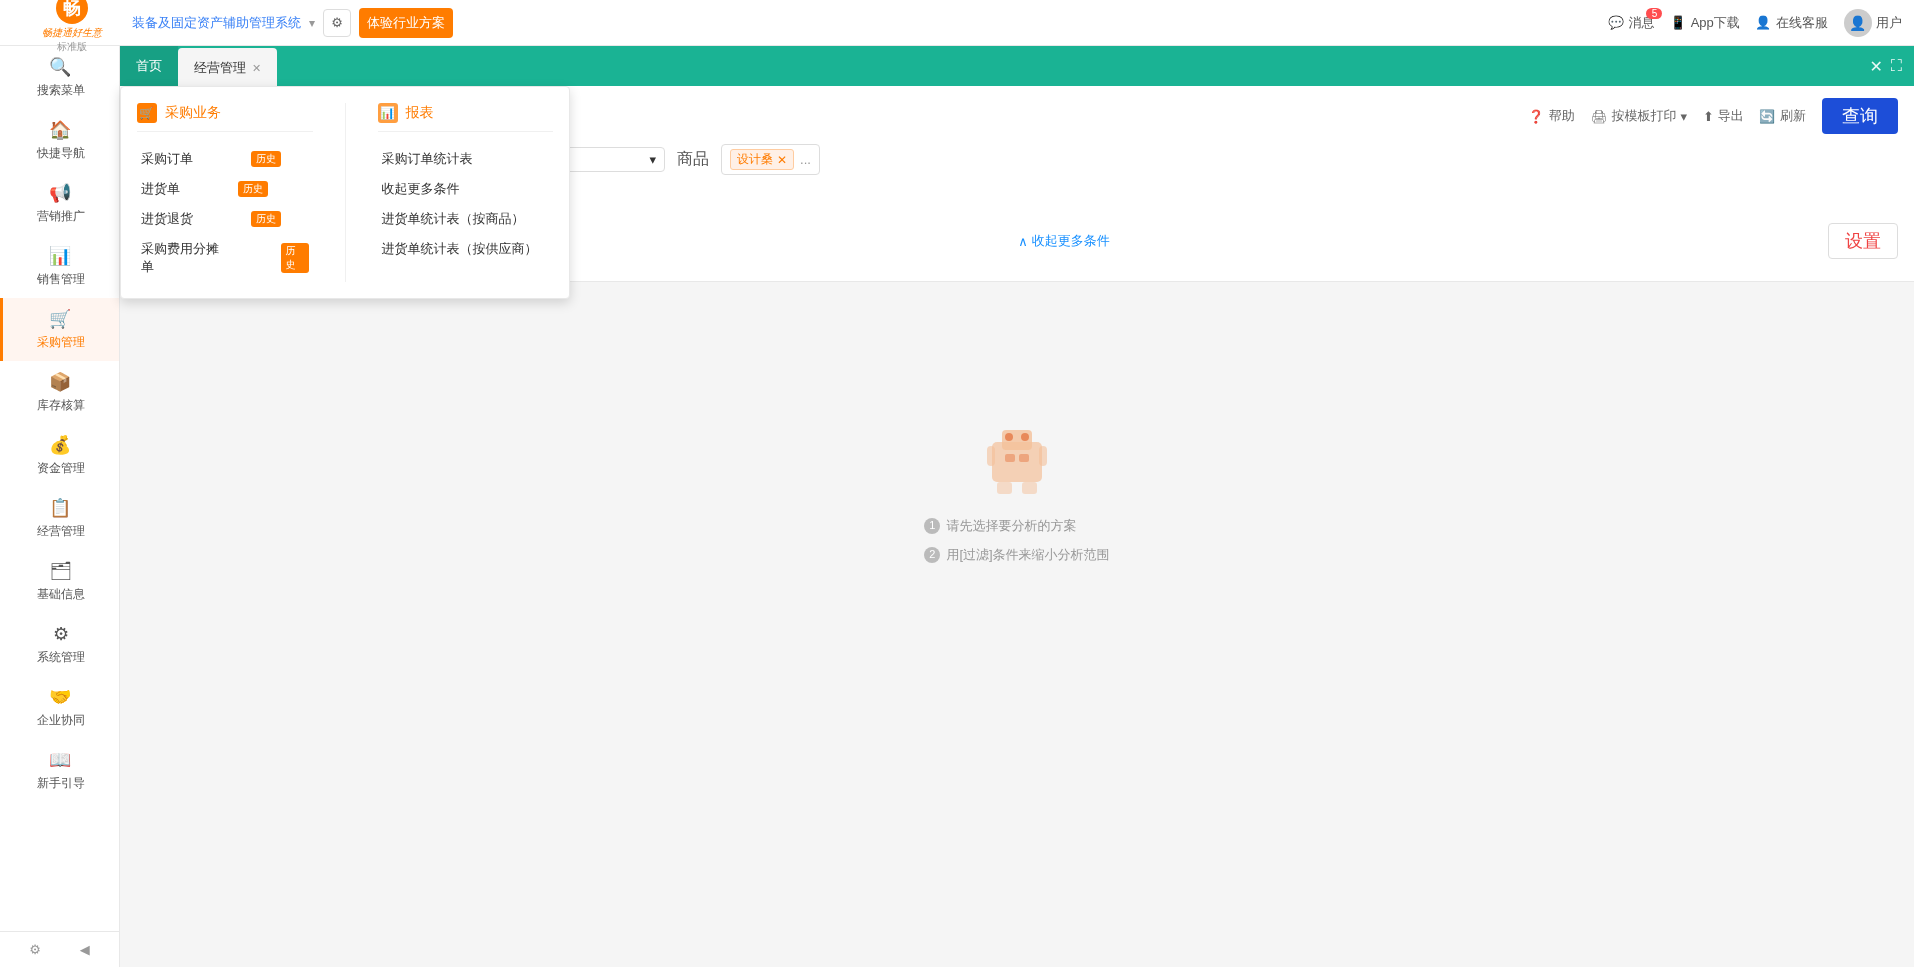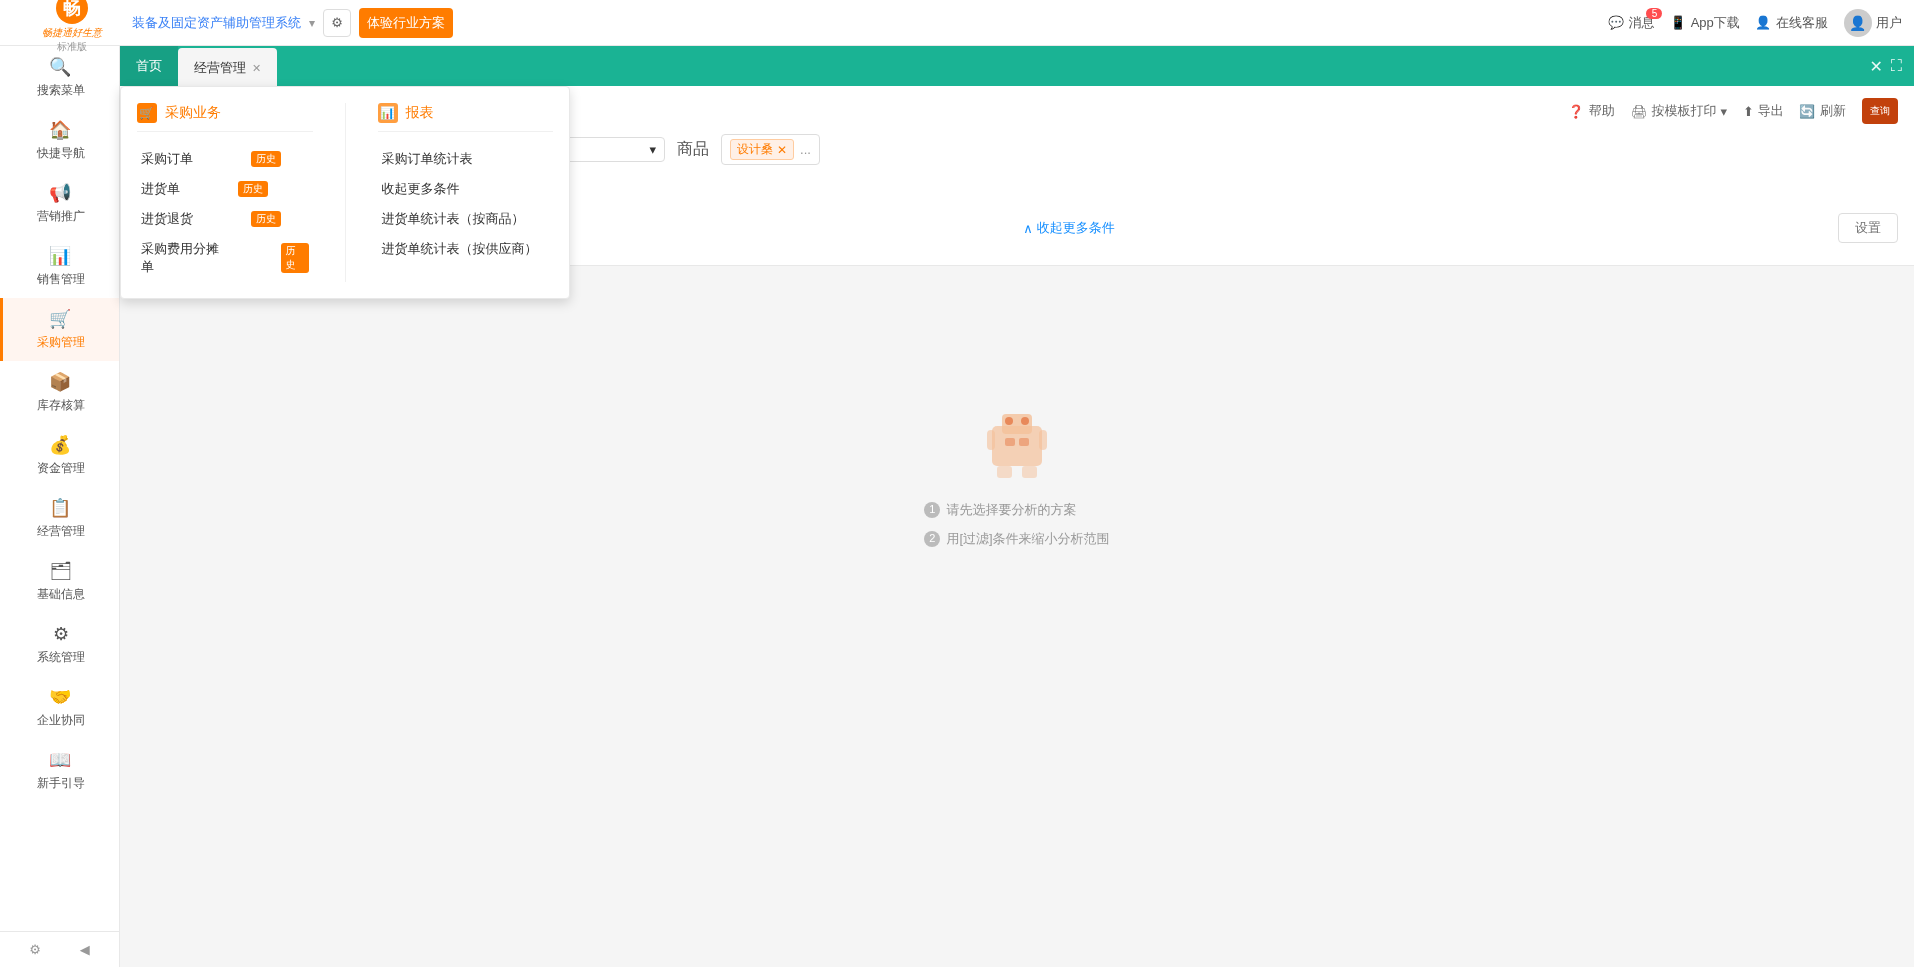"查询" .query-btn { background: #c2410c -> #1d4ed8; font-size: 10px -> 18px; padding: 6px 8px -> 6px 20px }
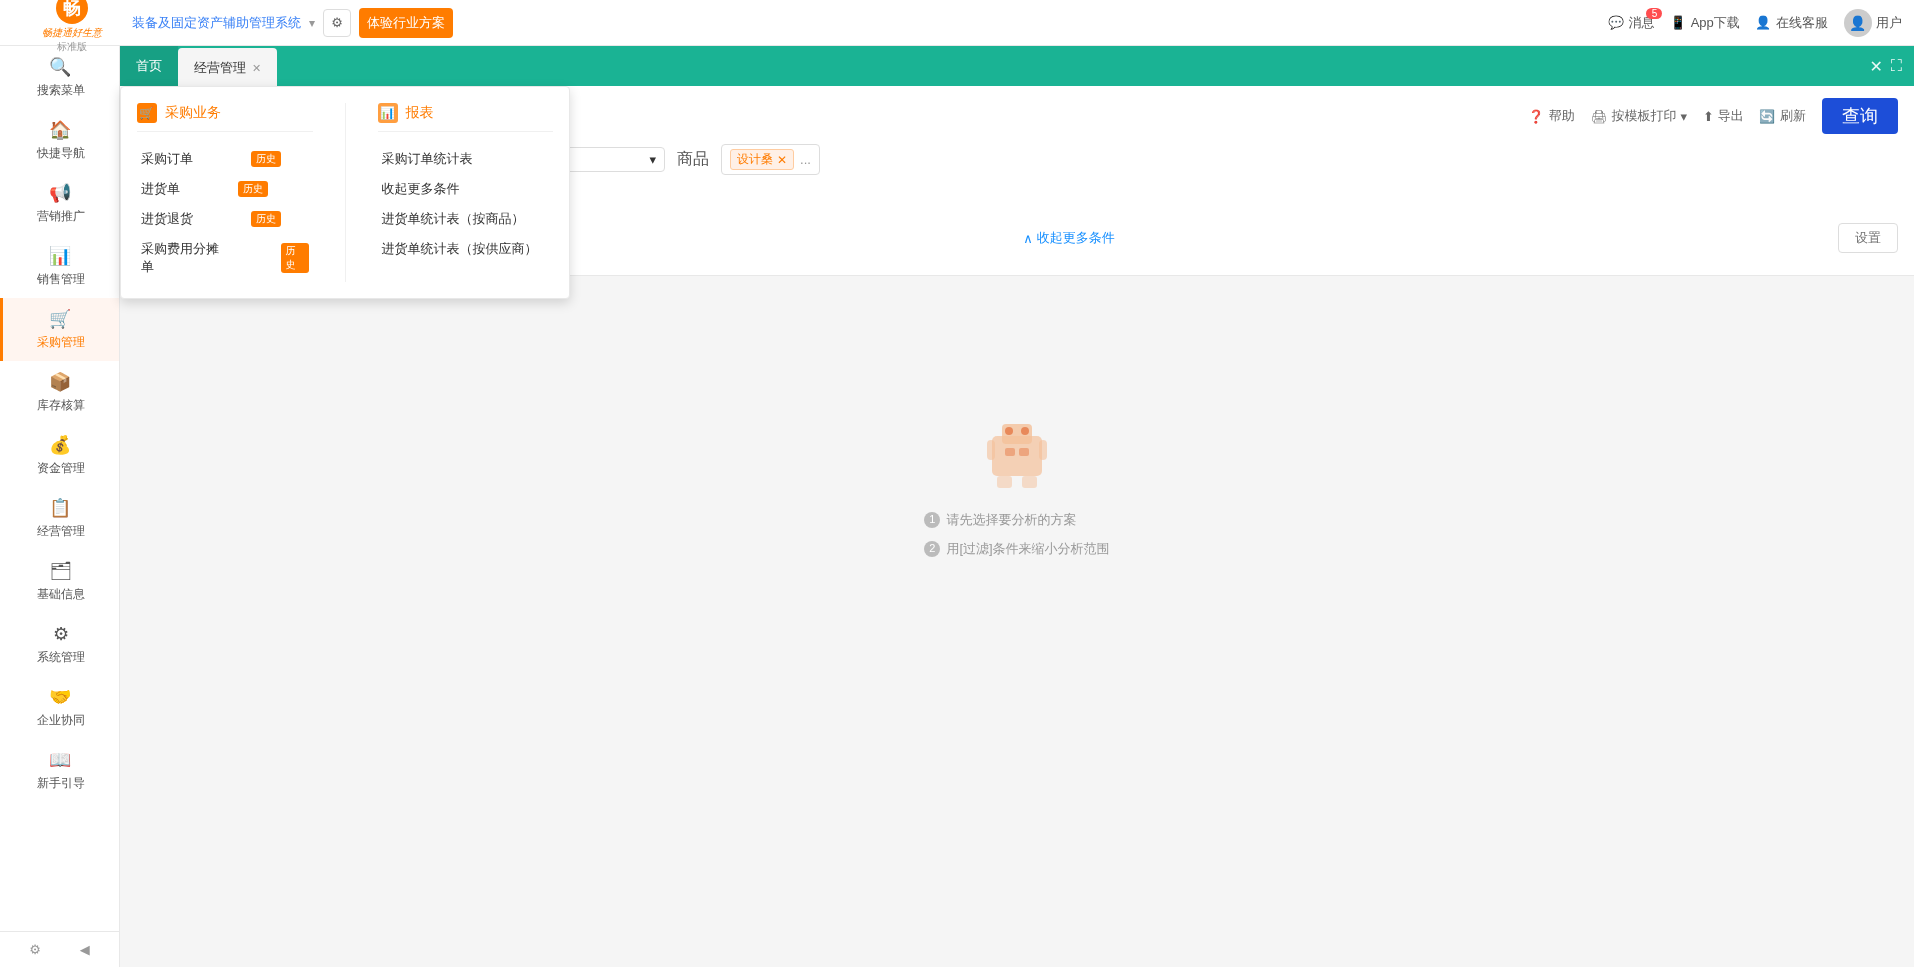"设置" .setting-btn { color: #737373 -> #ef4444; font-size: 13px -> 18px }
